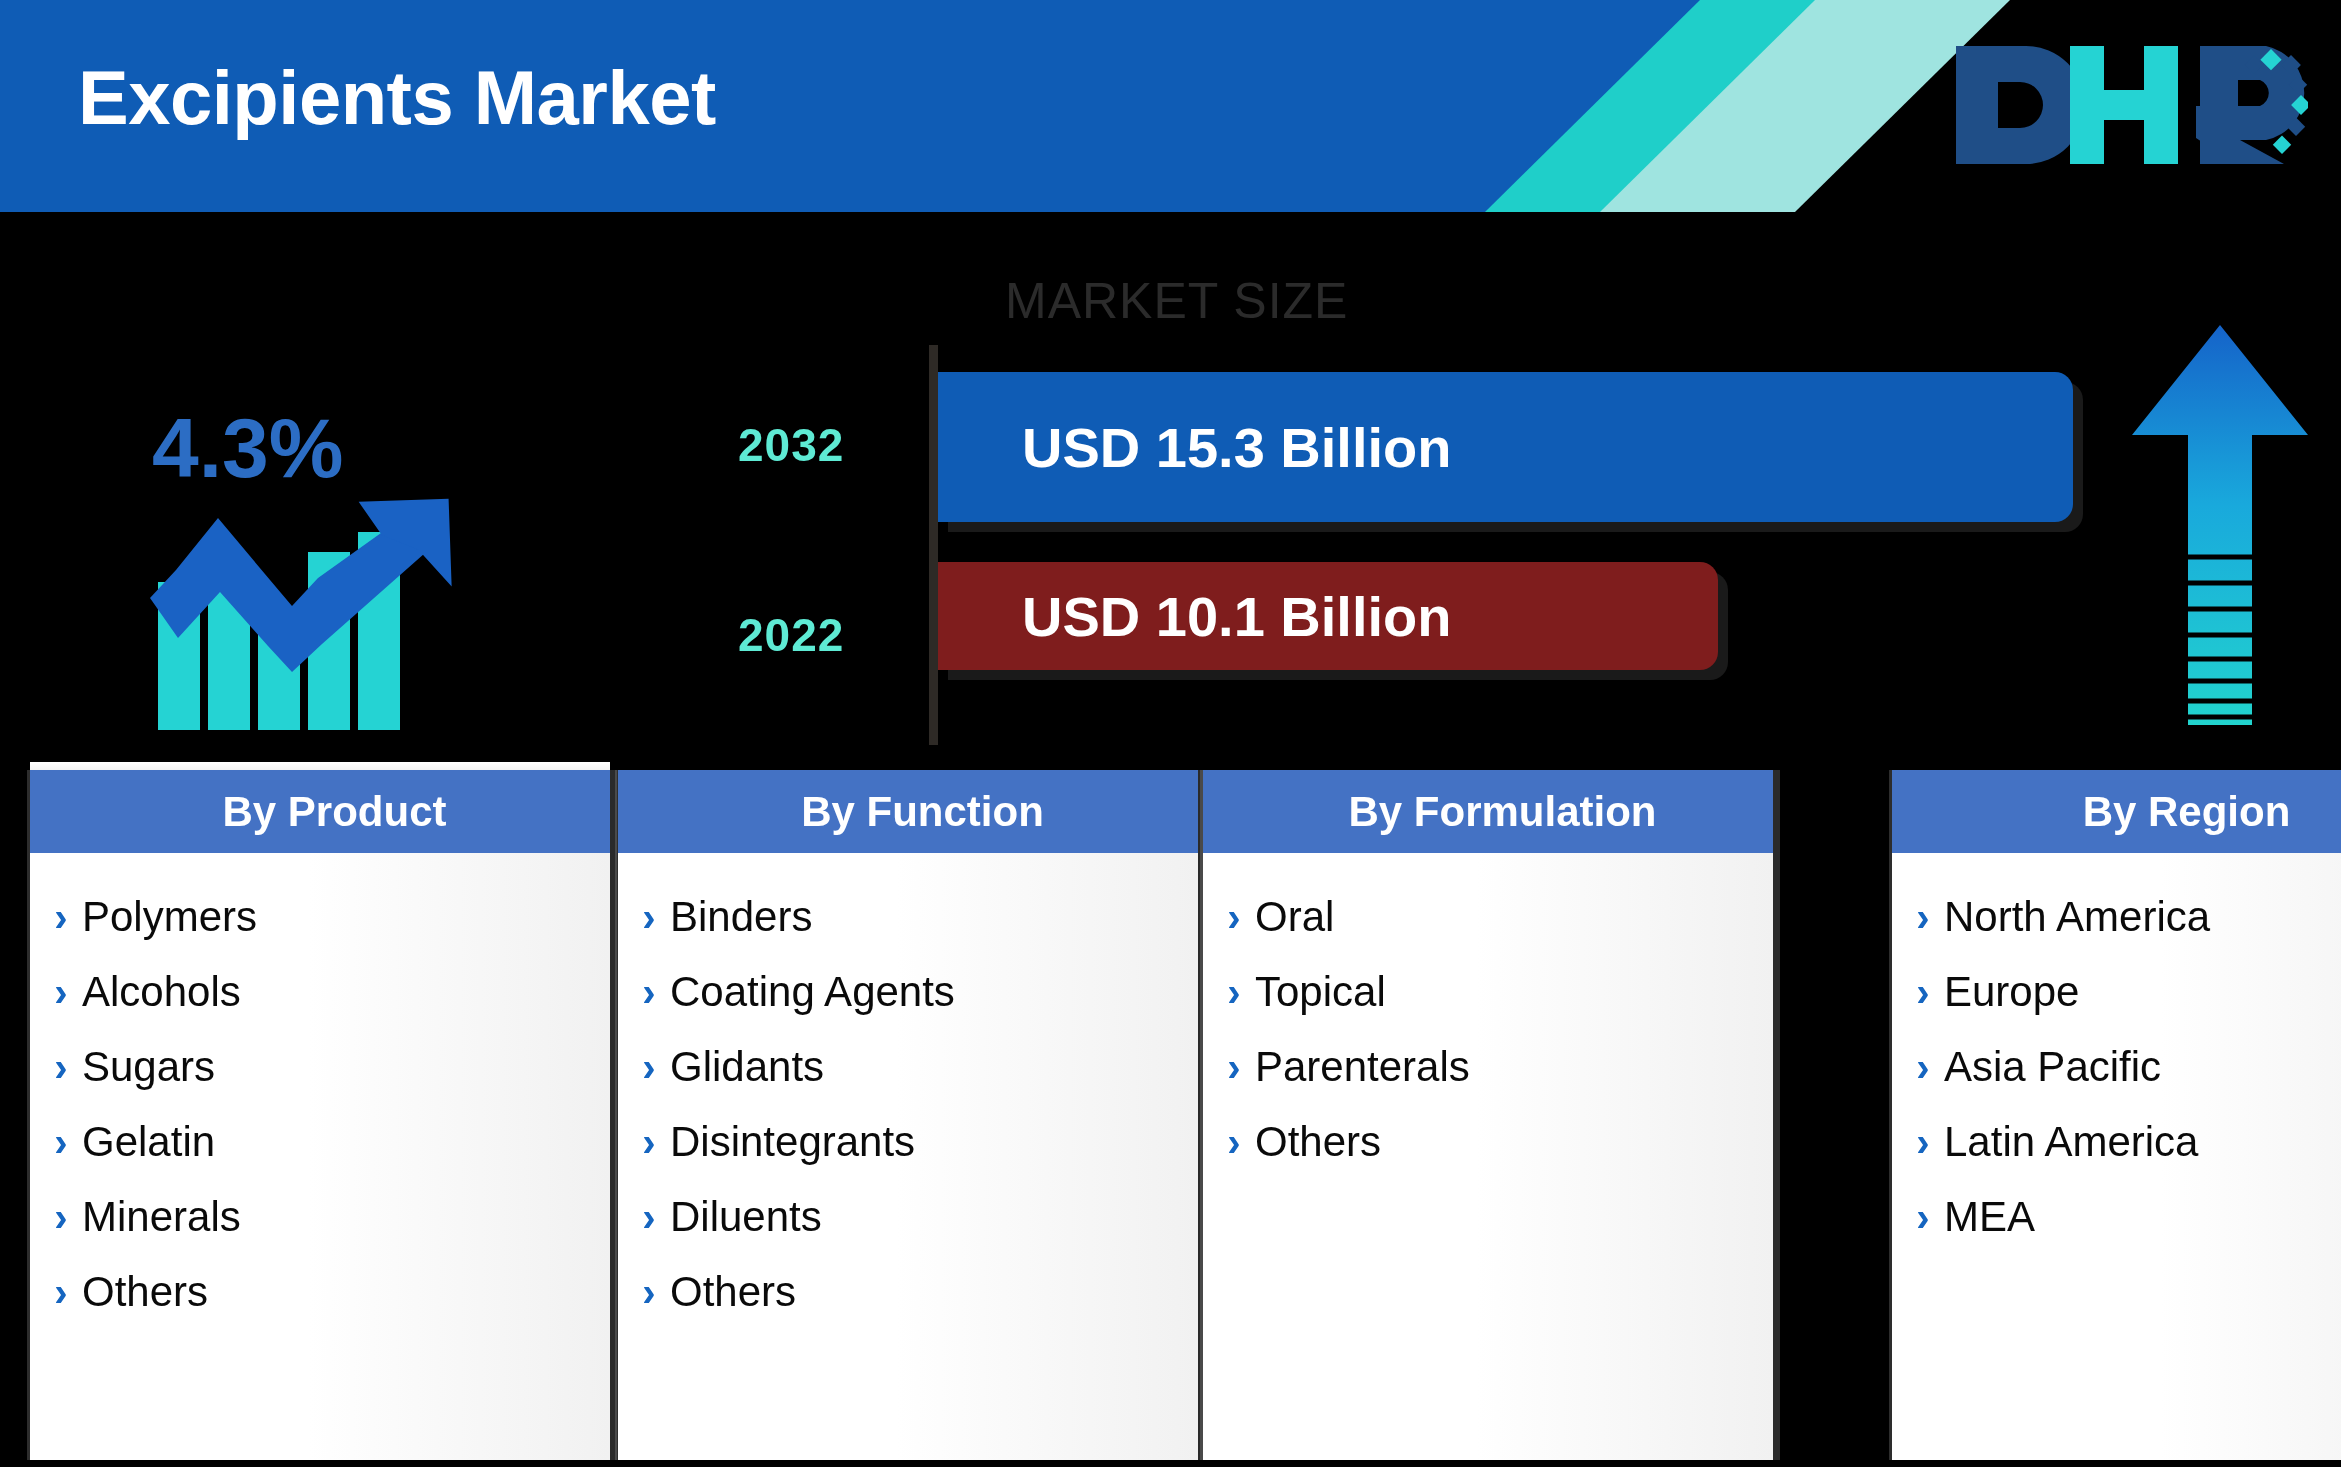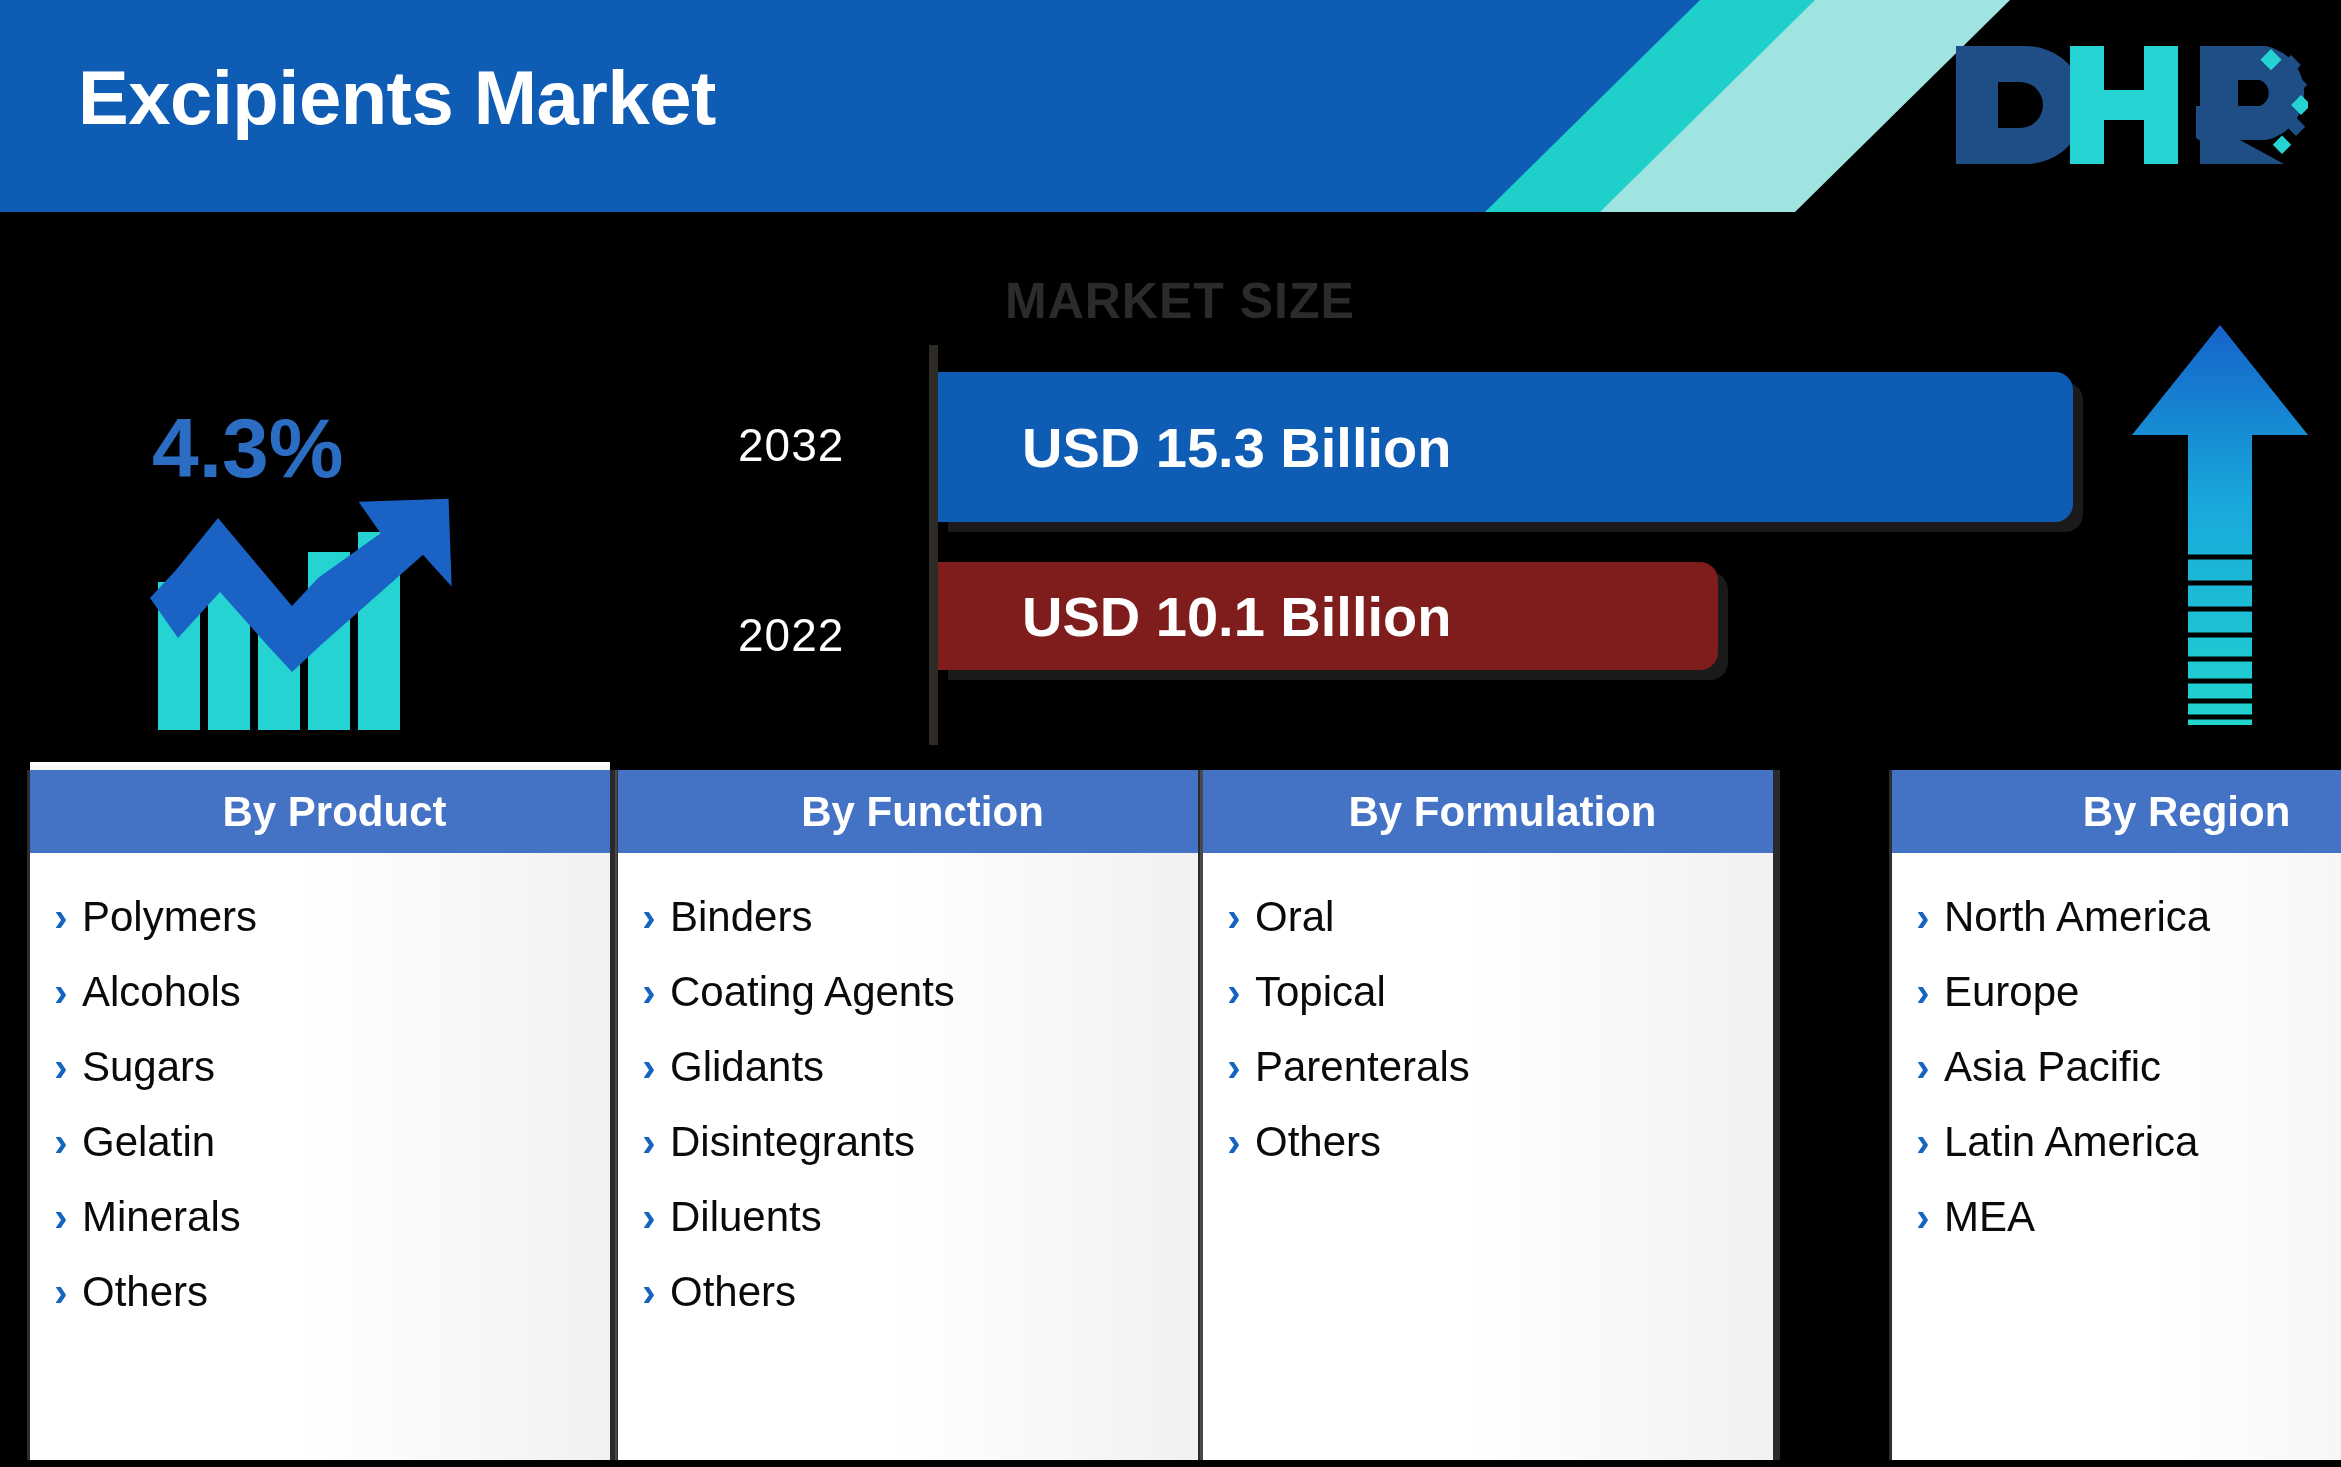"MARKET SIZE" .ms-label { font-weight: bold -> normal }
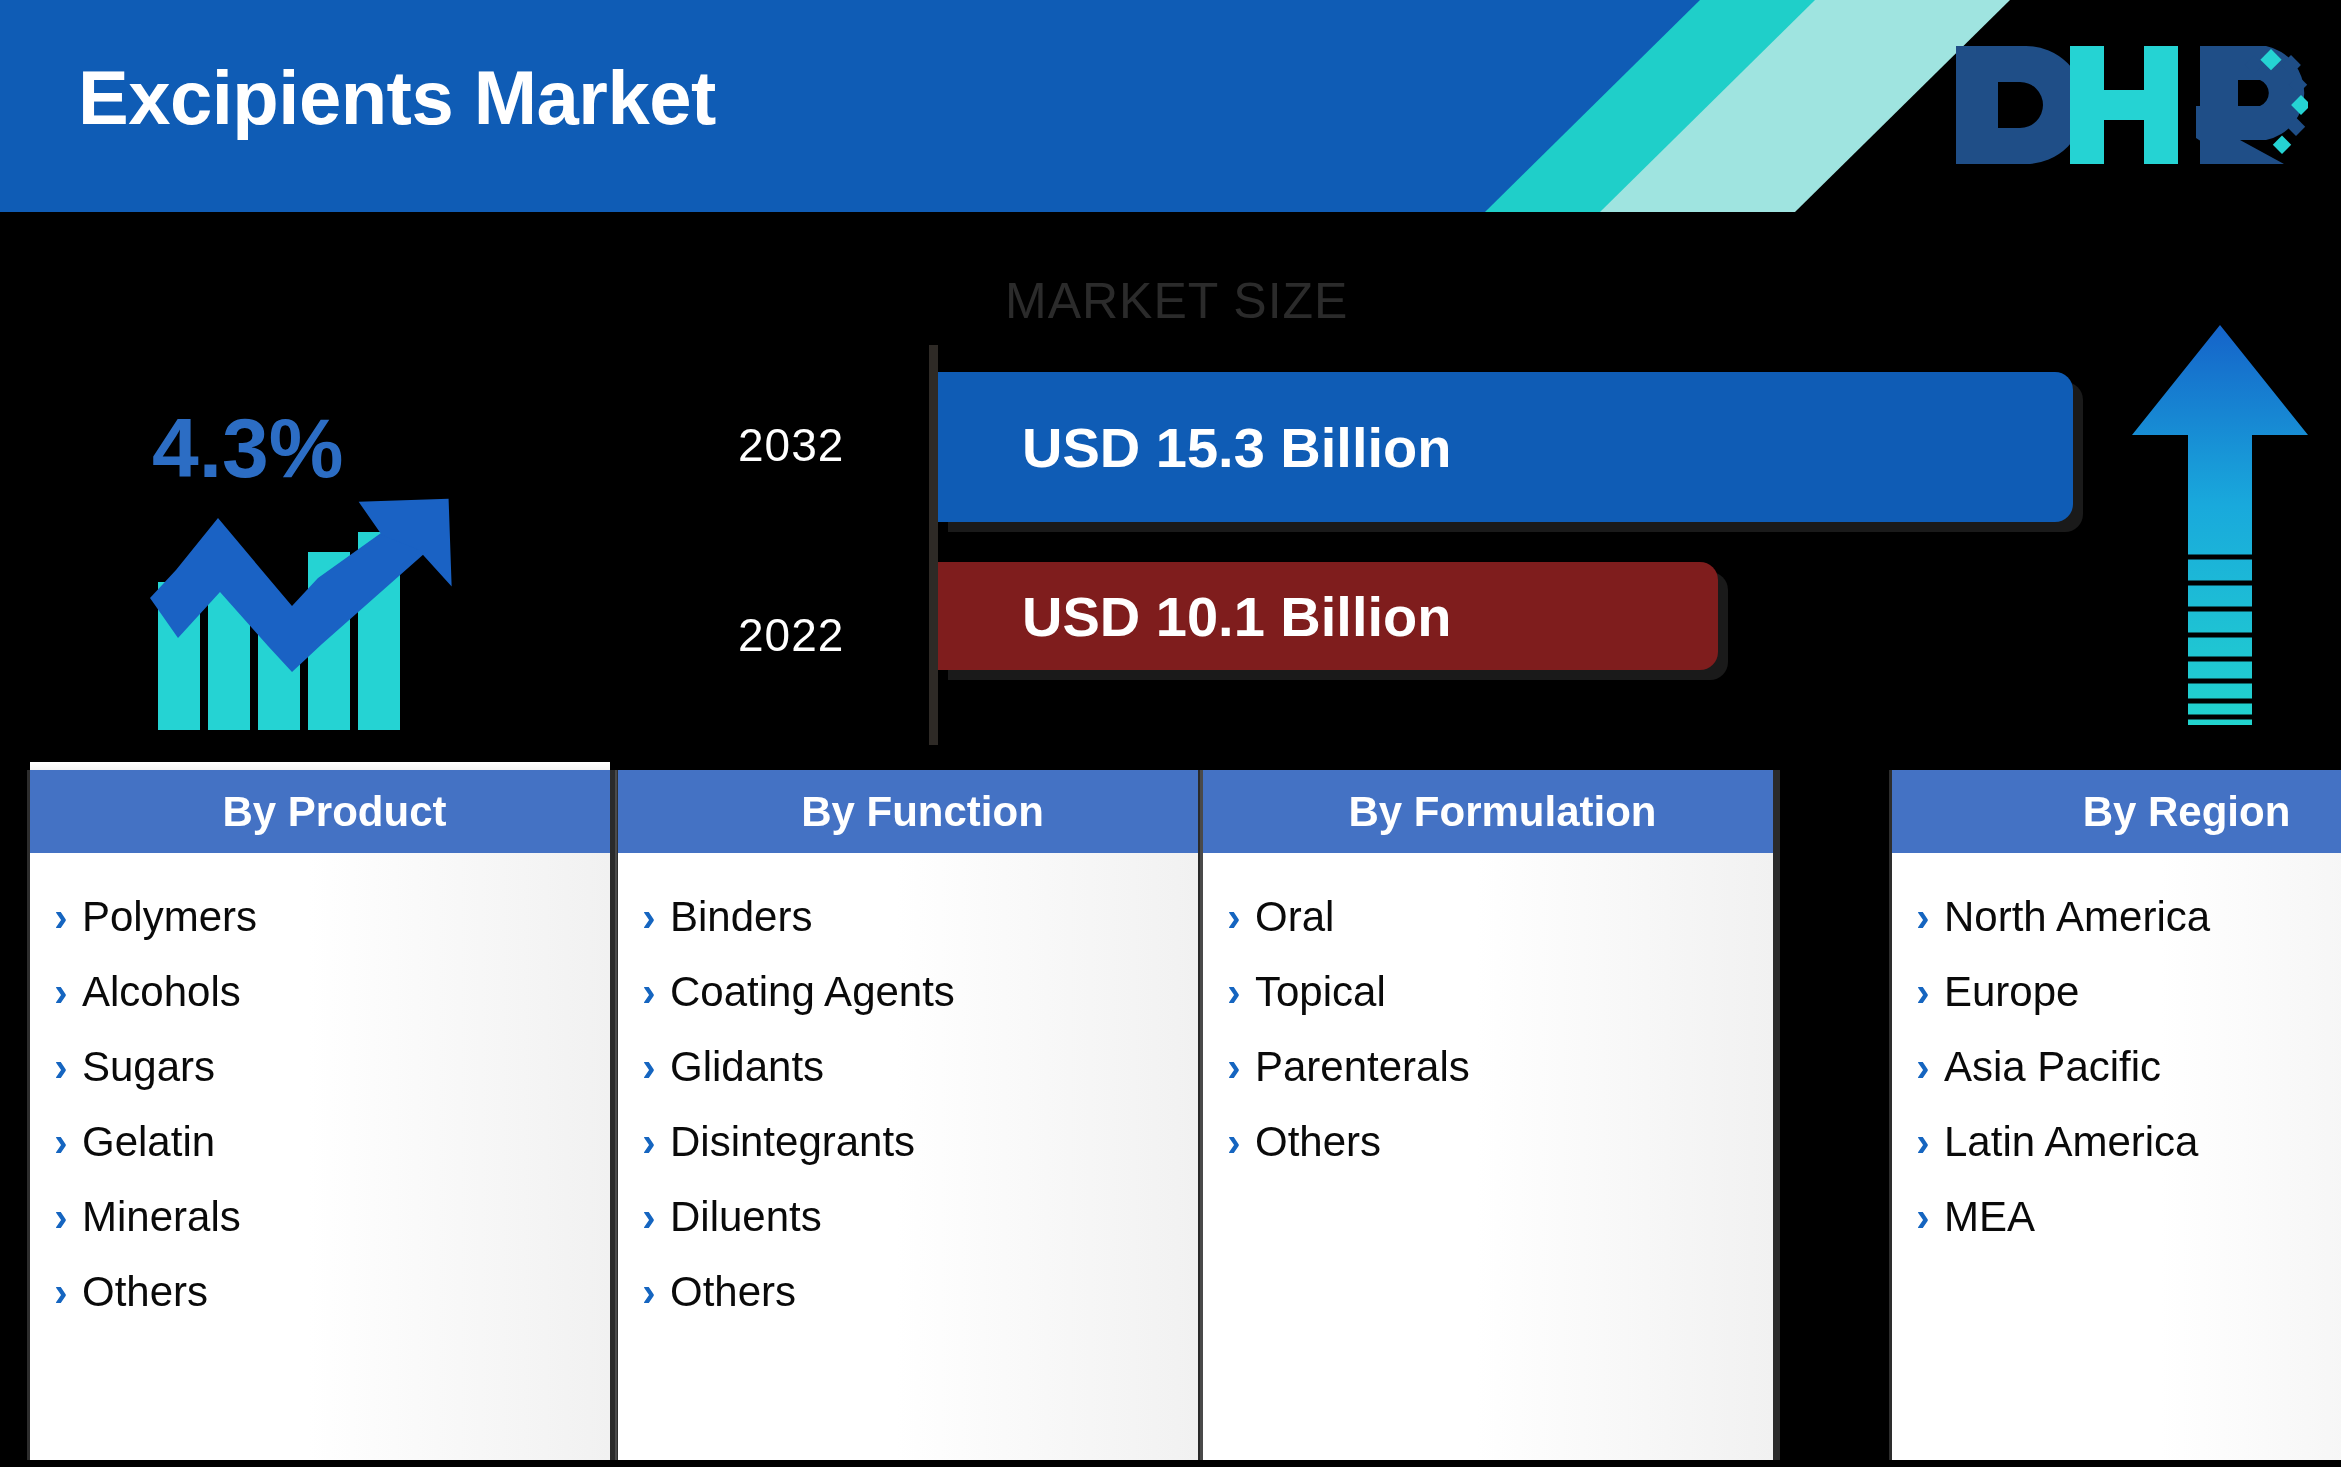"2032" .ms-year { color: #ffffff -> #5eead4; font-weight: normal -> bold }
